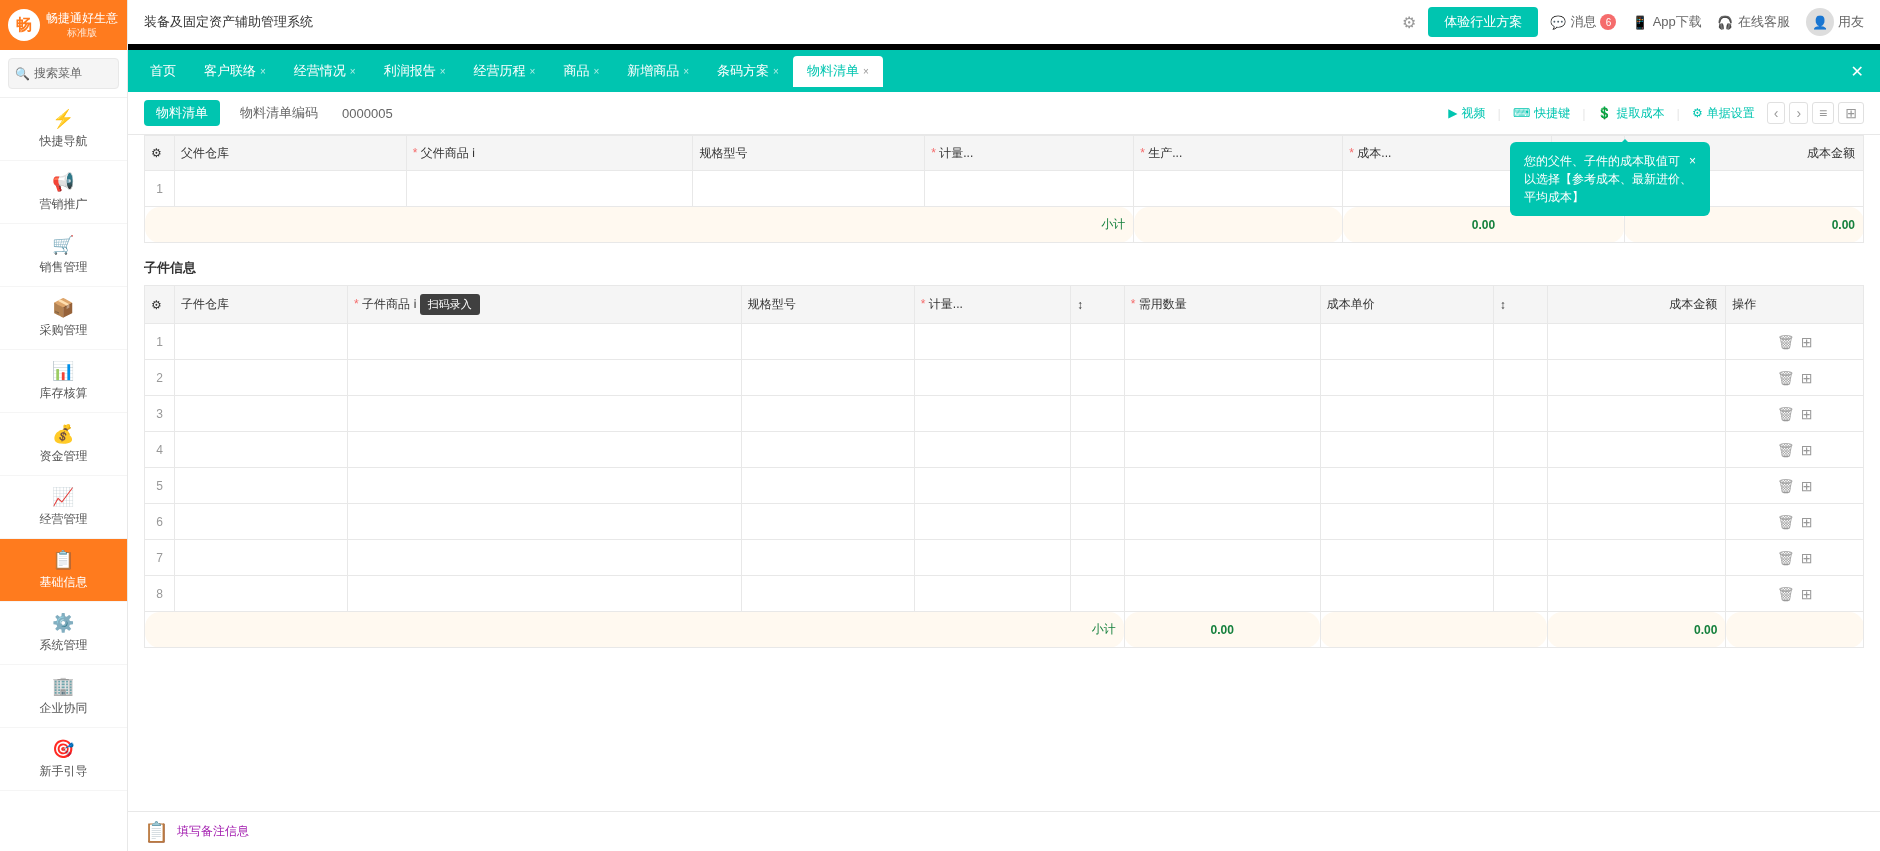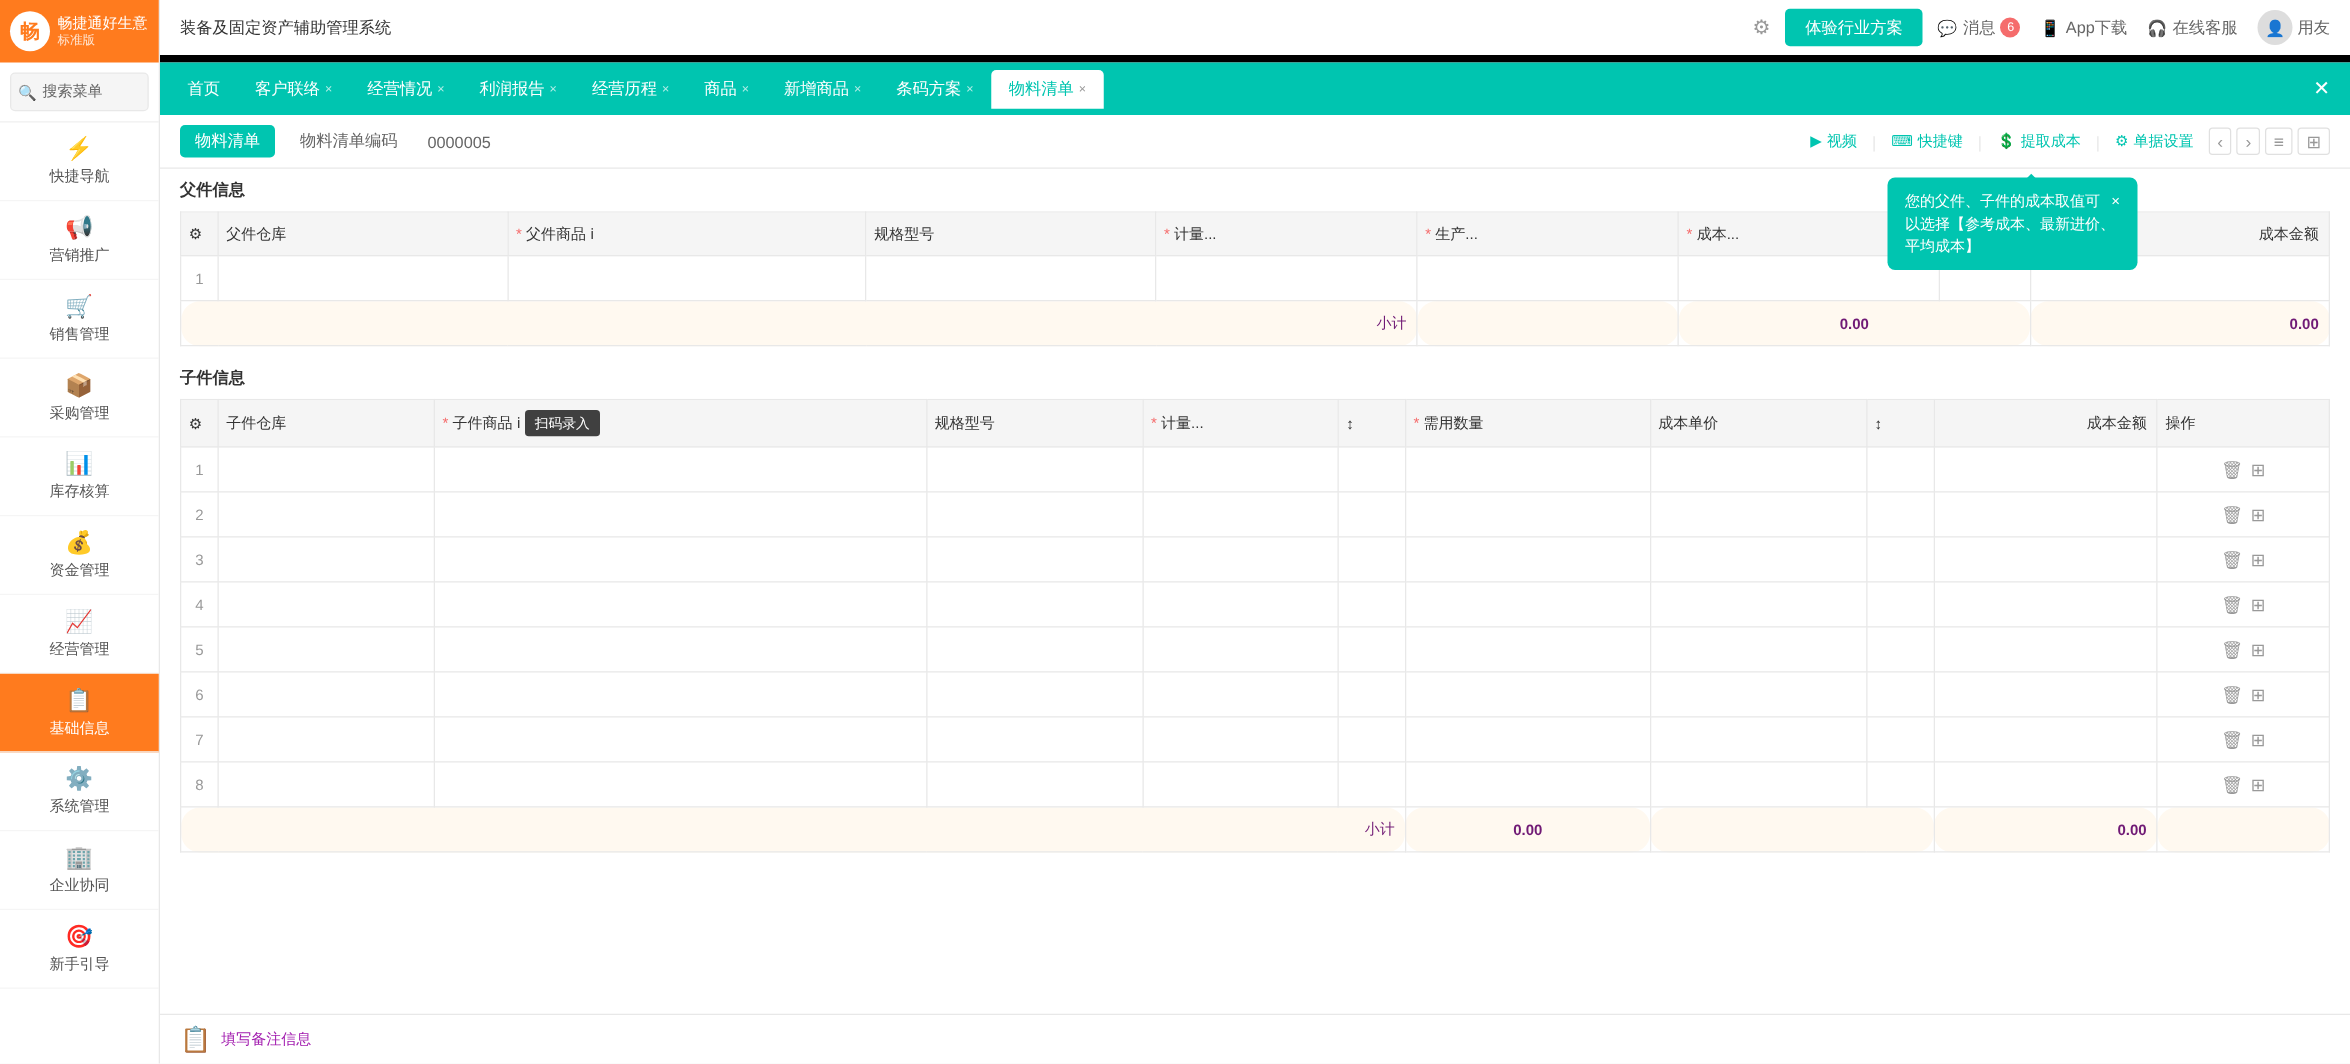"畅捷通好生意" .sidebar-logo-text { text-align: none -> center }
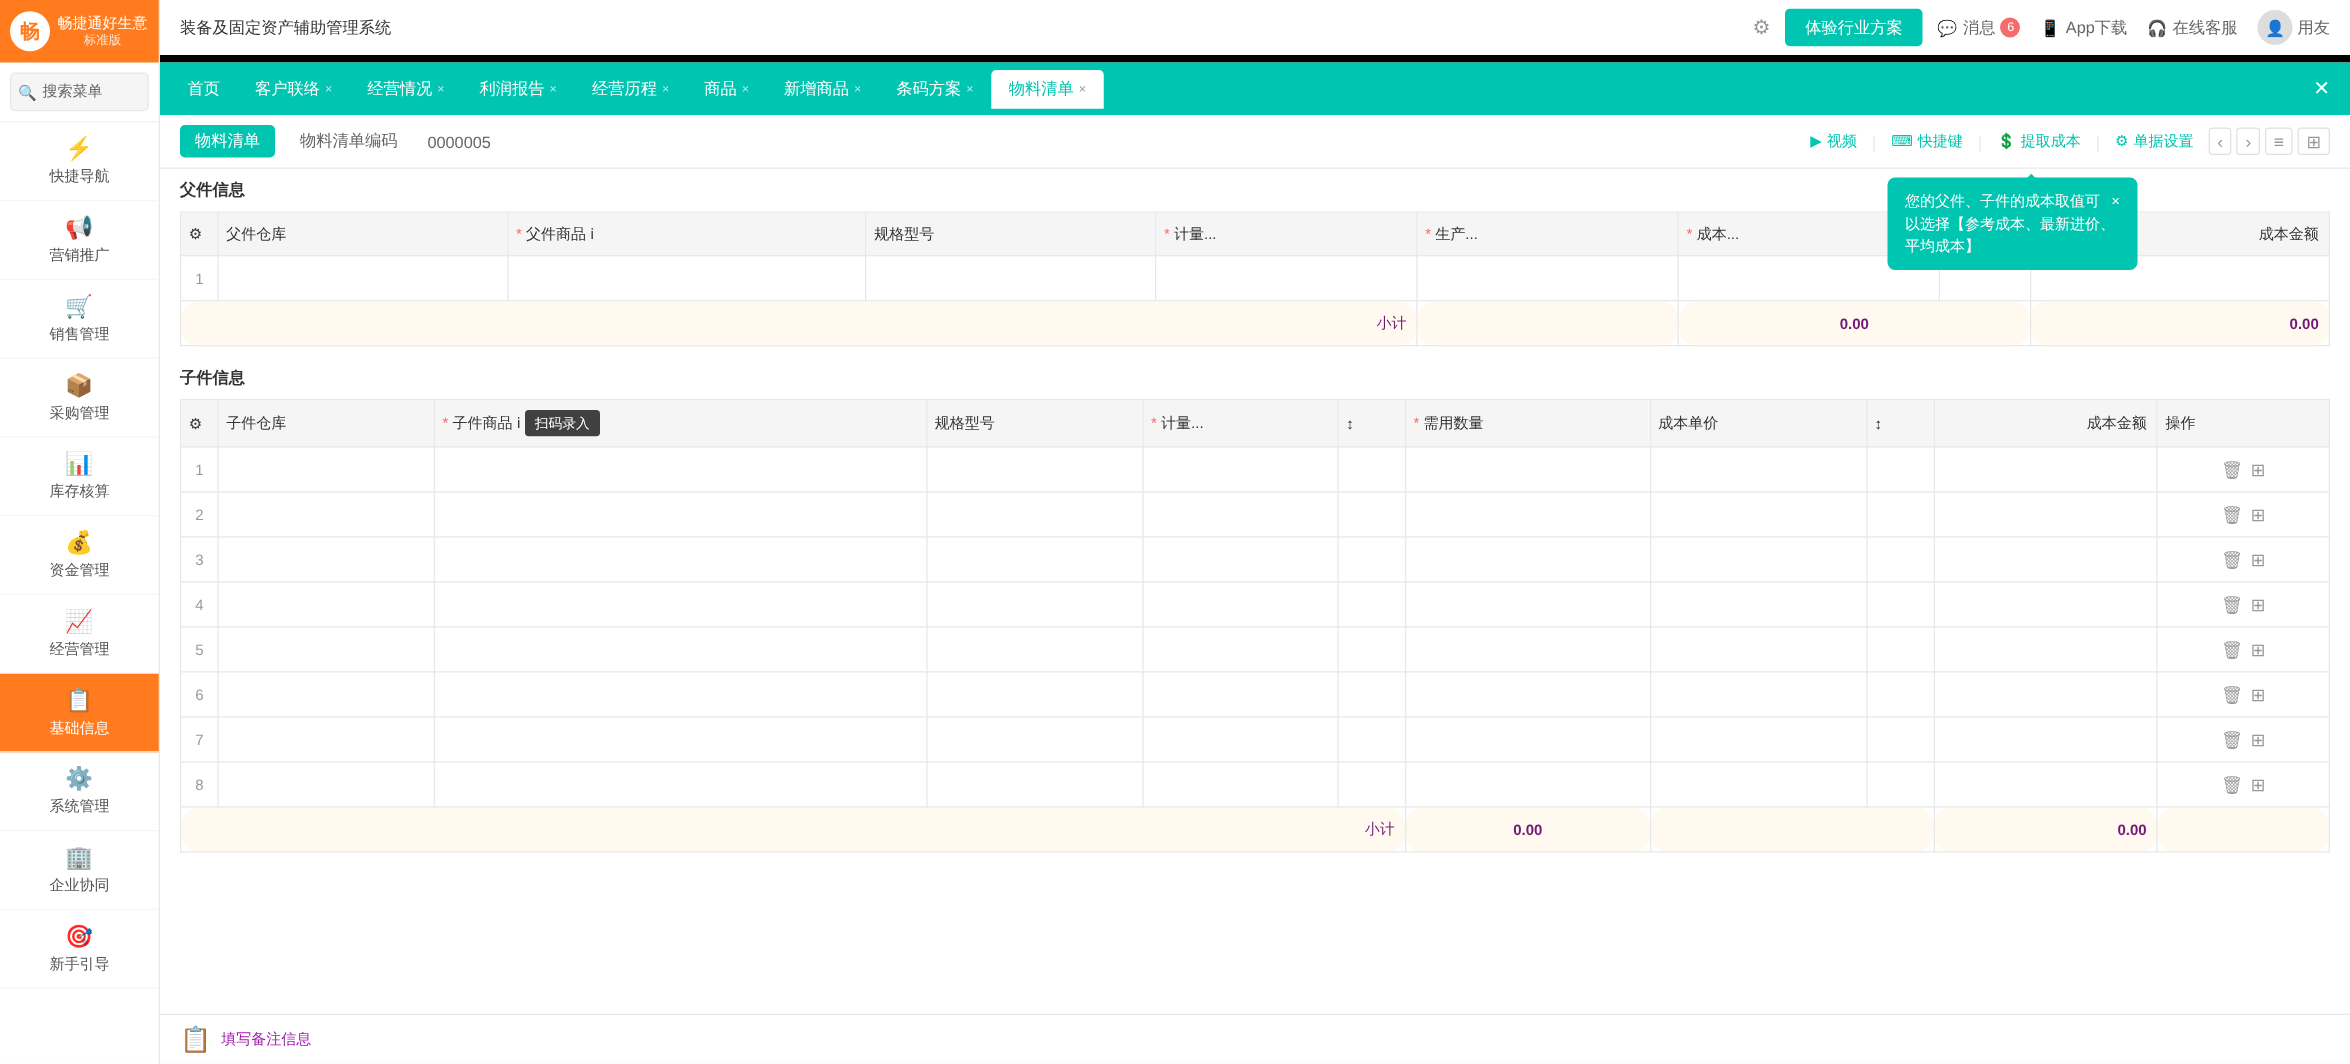"父件信息" div.section-title { html: <div>父件信息</div> -> none }
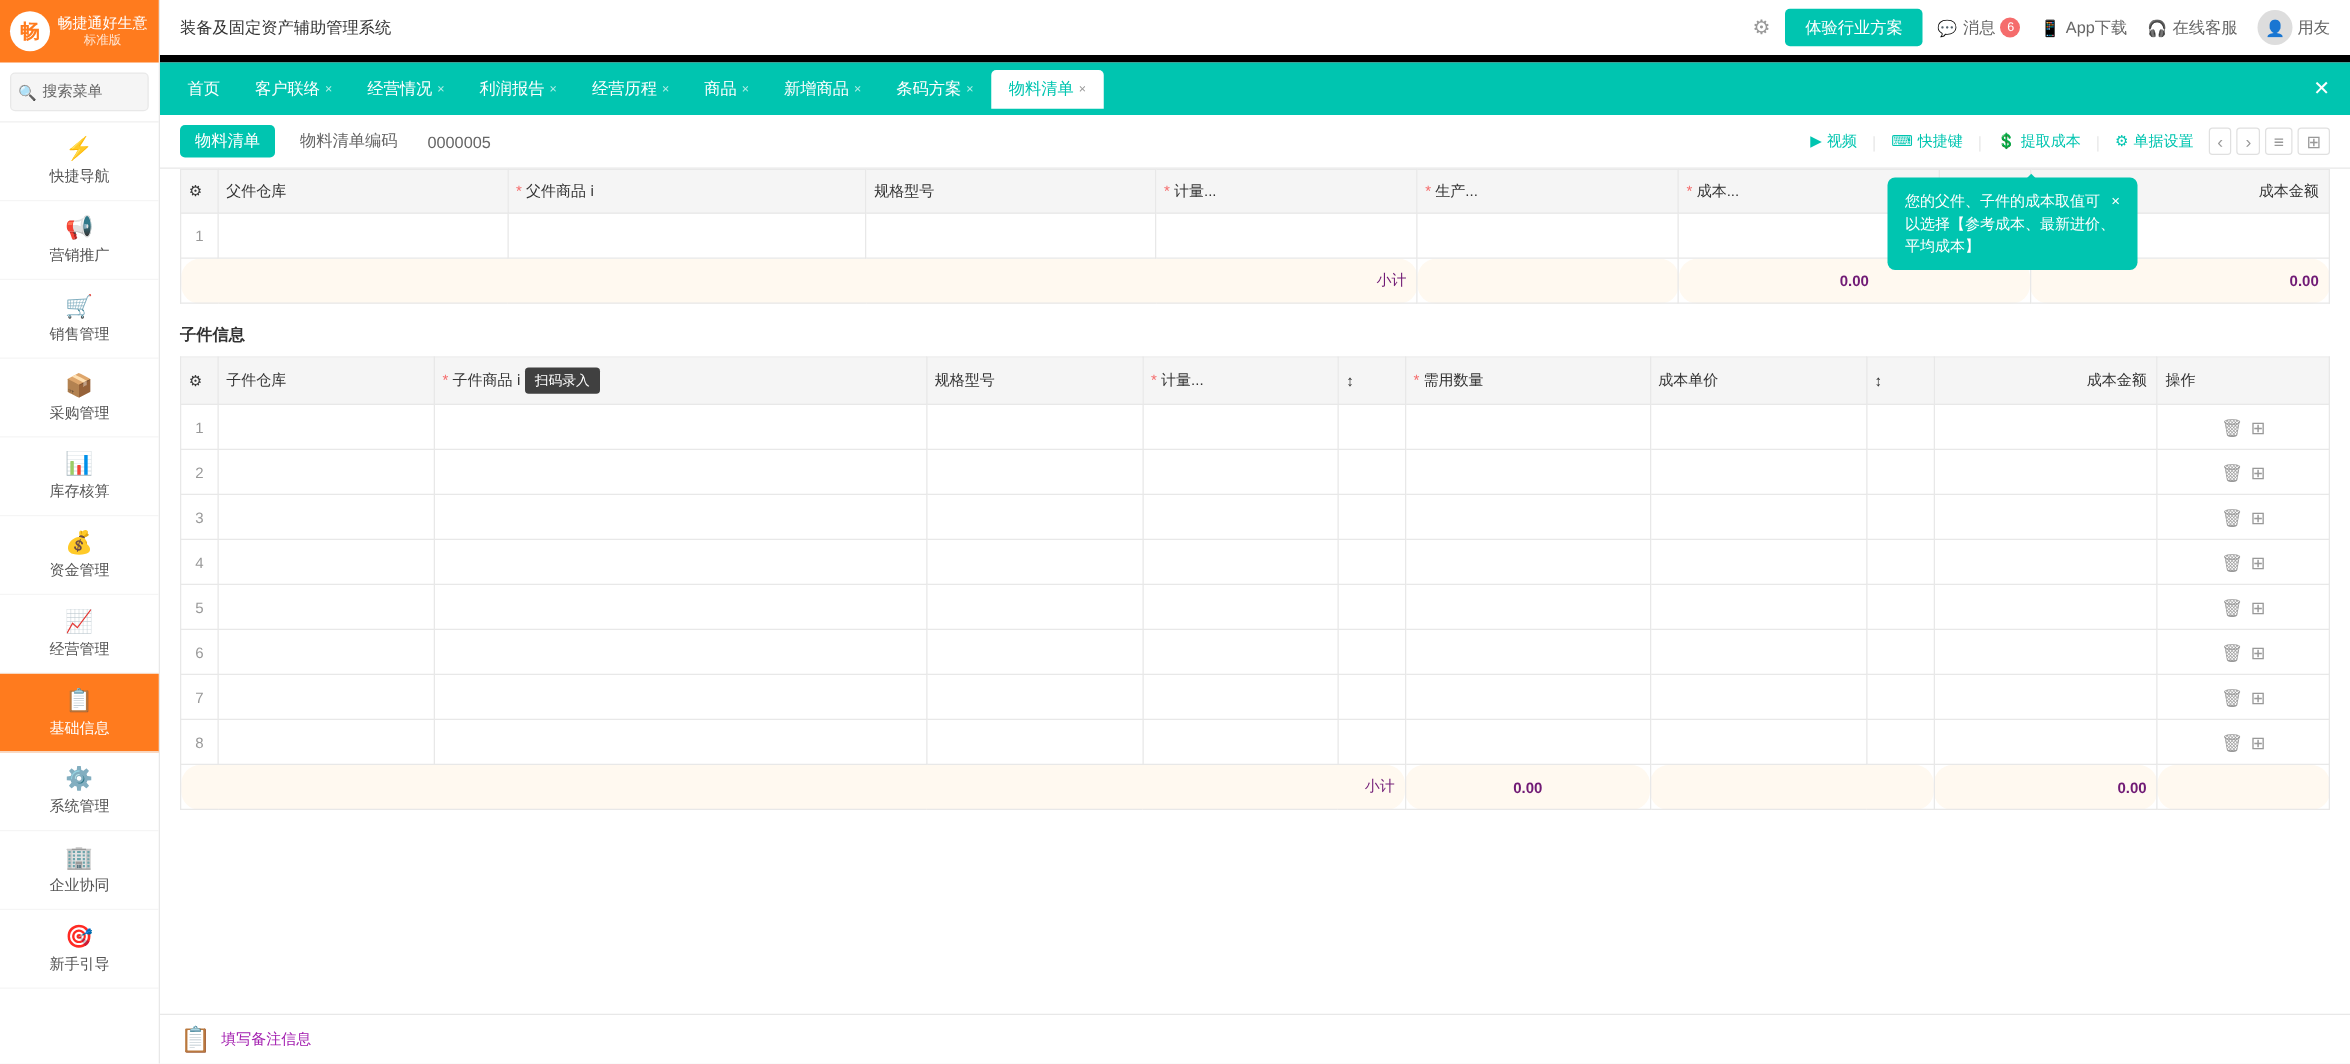"小计" .subtotal-row td { color: #701a75 -> #15803d }
